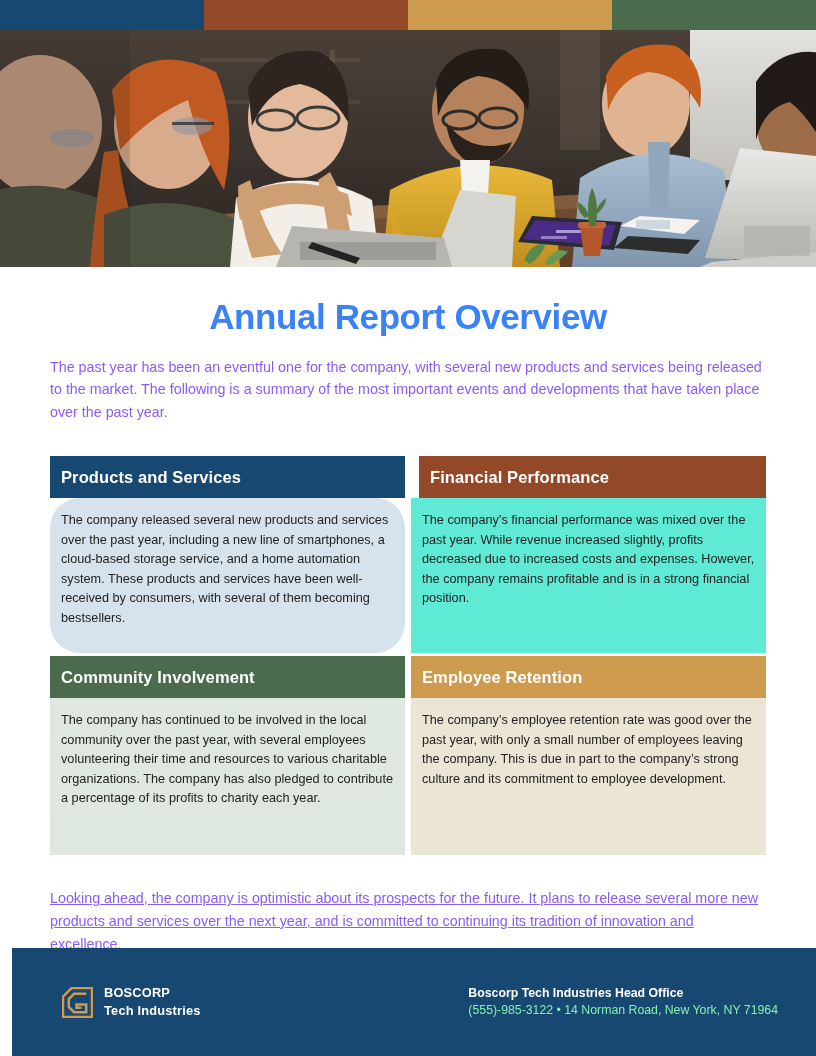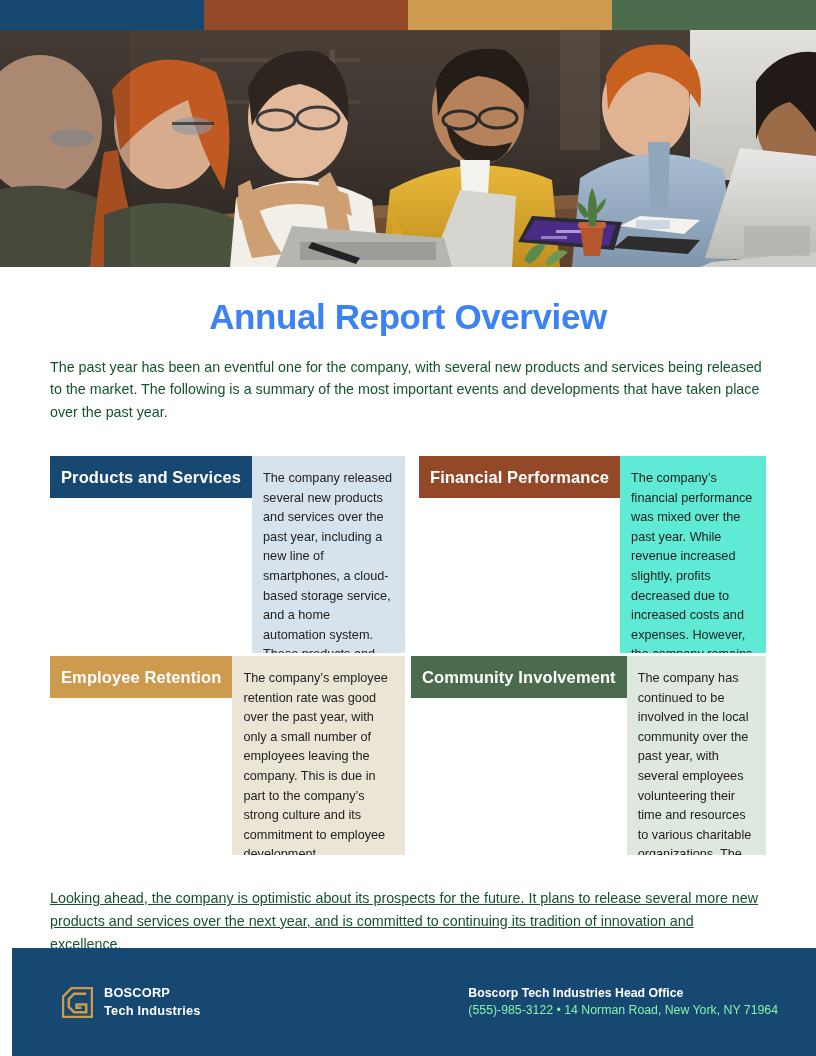"The past year has been" .intro, .outro { color: #14532d -> #8b5cf6 }
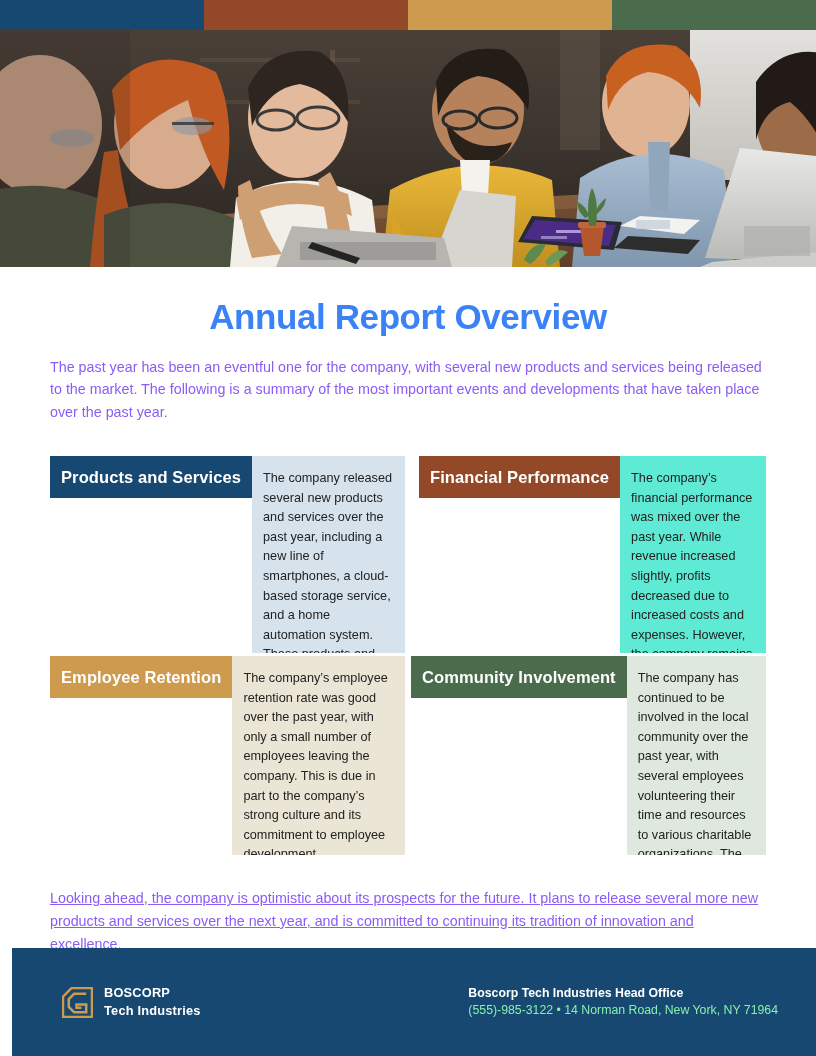"Products and Services" .card { flex-direction: row -> column }
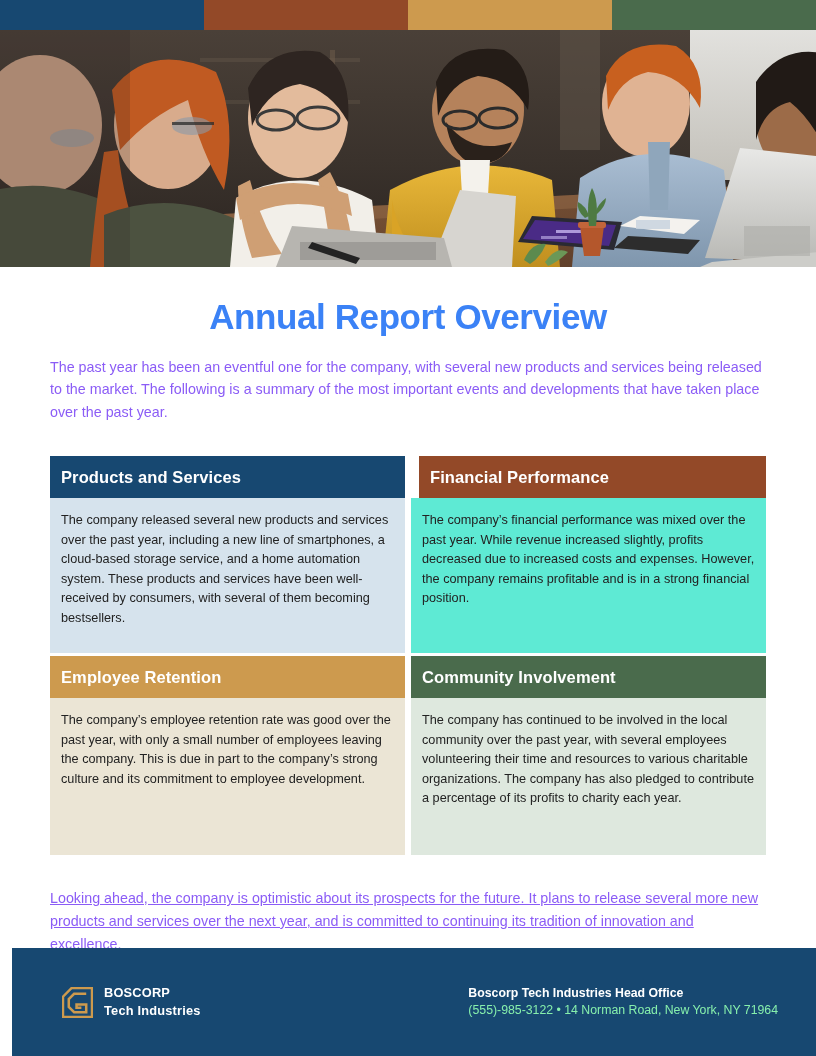"The company released several new" div.card-body { border-radius: none -> 30px }
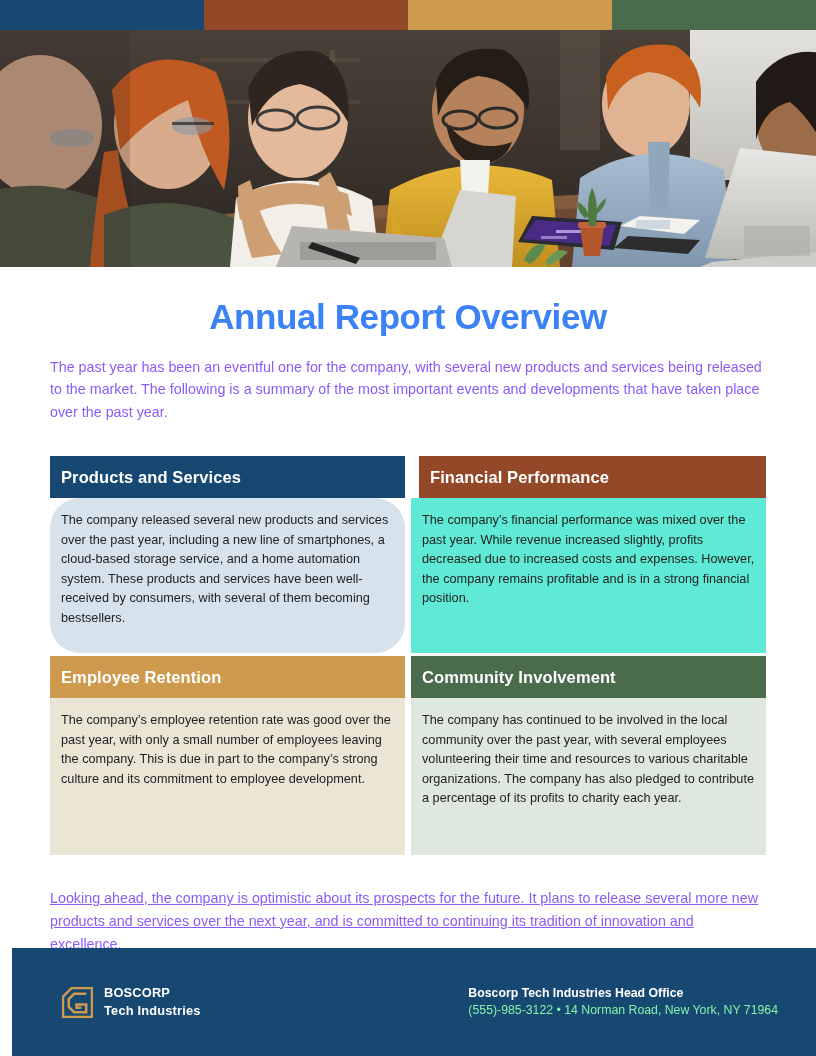"Employee Retention" div.card { order: before "Community Involvement" -> after "Community Involvement" }
